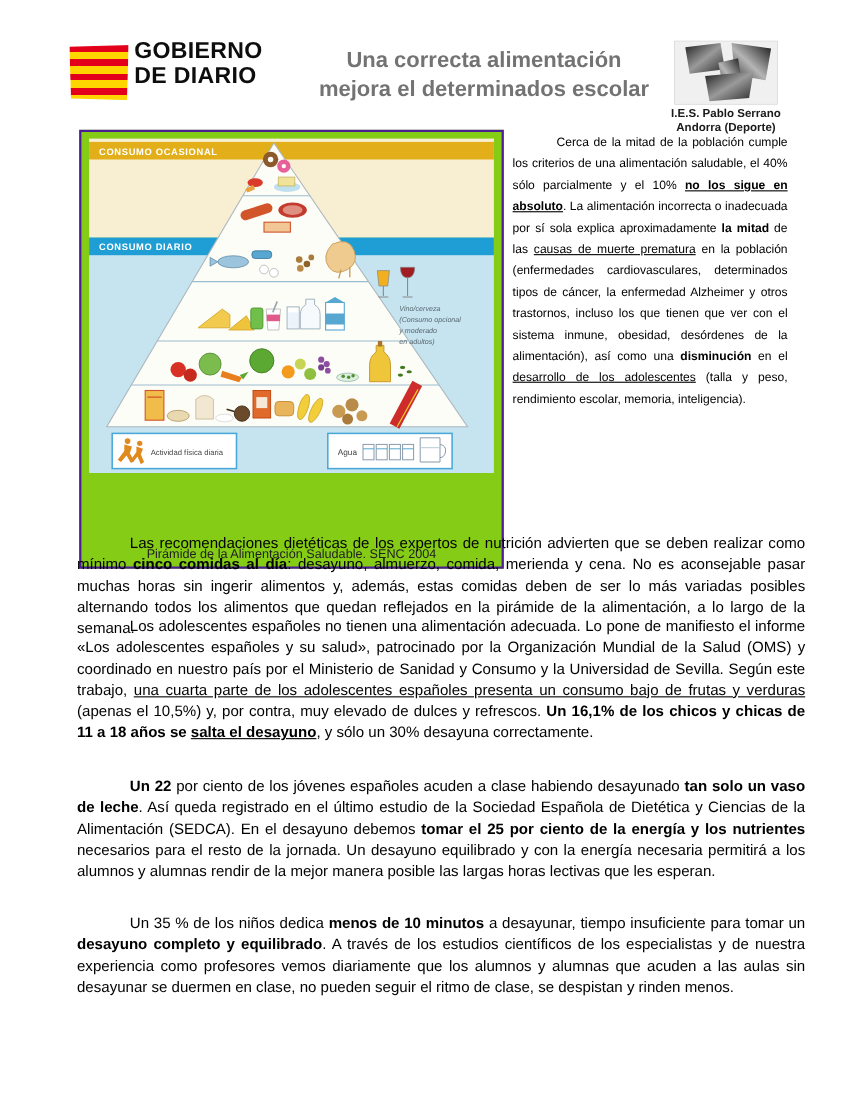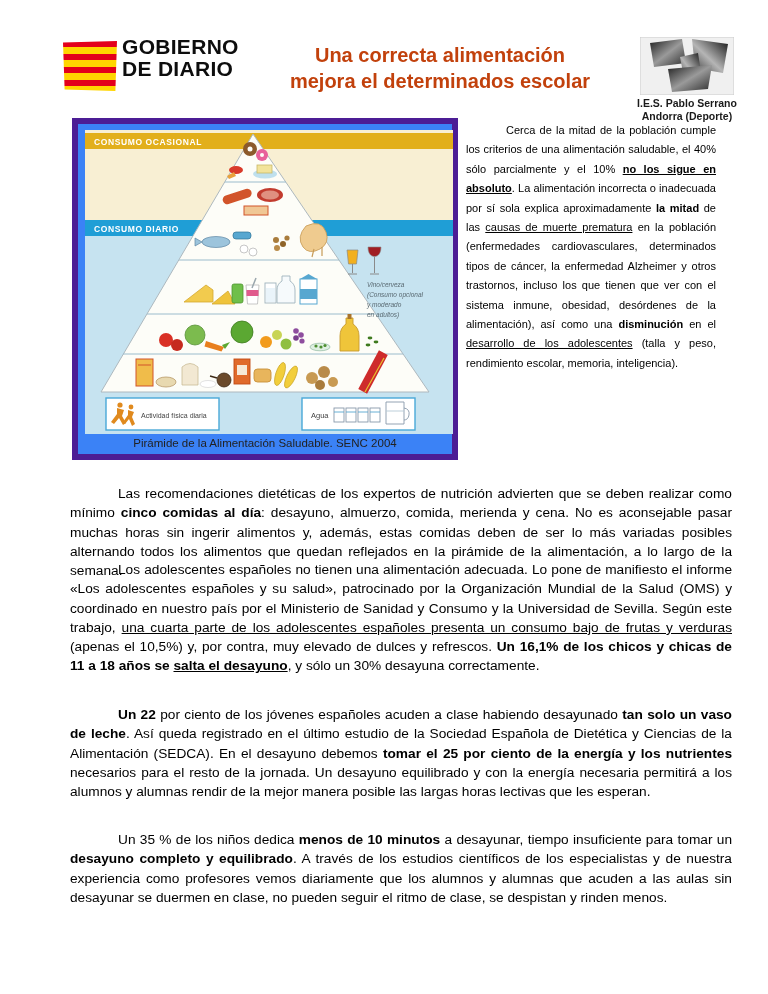"Una correcta alimentación" .doc-title { color: #c2410c -> #737373 }
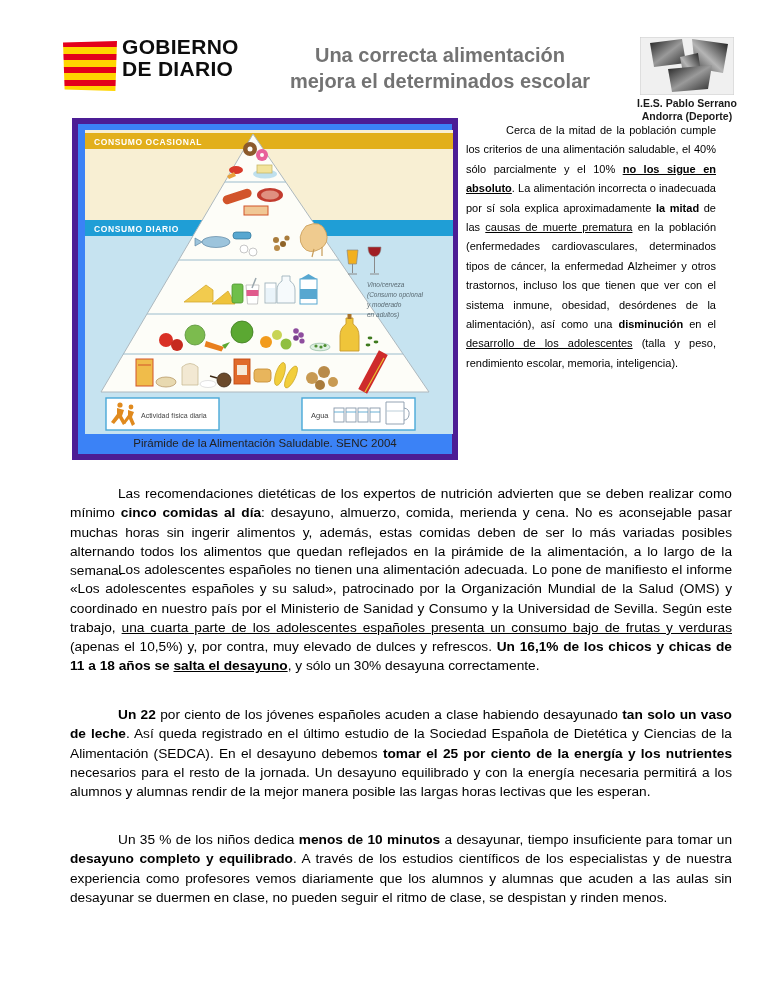"I.E.S. Pablo Serrano" .ies-logo { margin-left: 27px -> none }
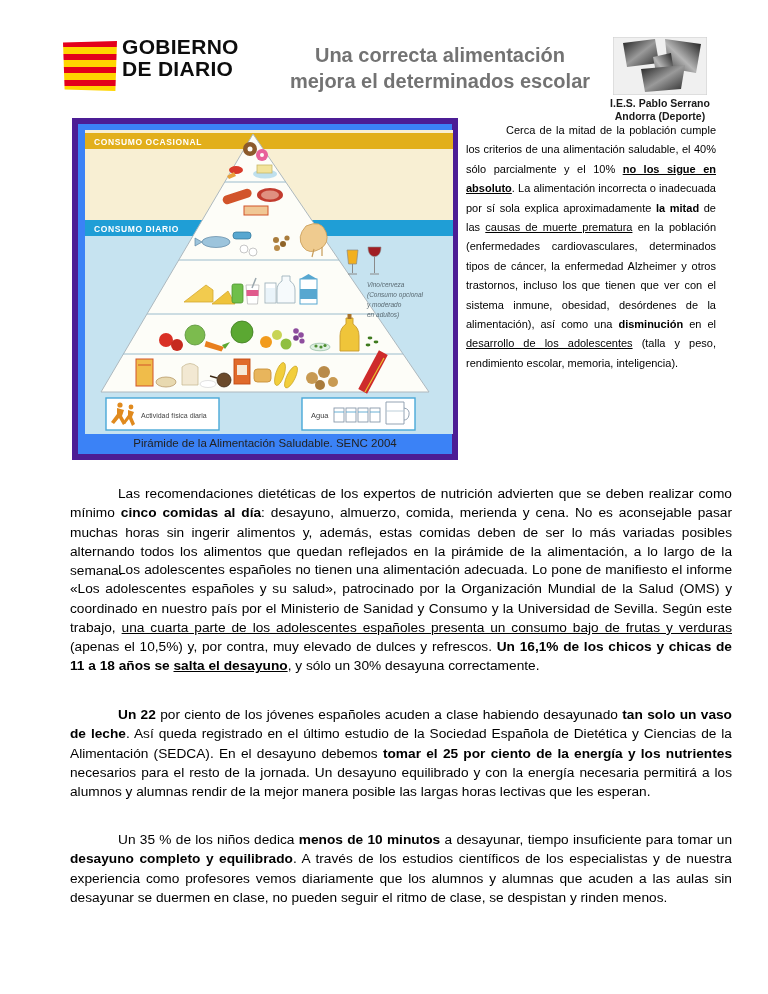"CONSUMO OCASIONAL" .pyramid-box { background: #3b82f6 -> #84cc16; border: 6px solid #4c1d95 -> 2px solid #4c1d95; height: 342px -> 399px }
